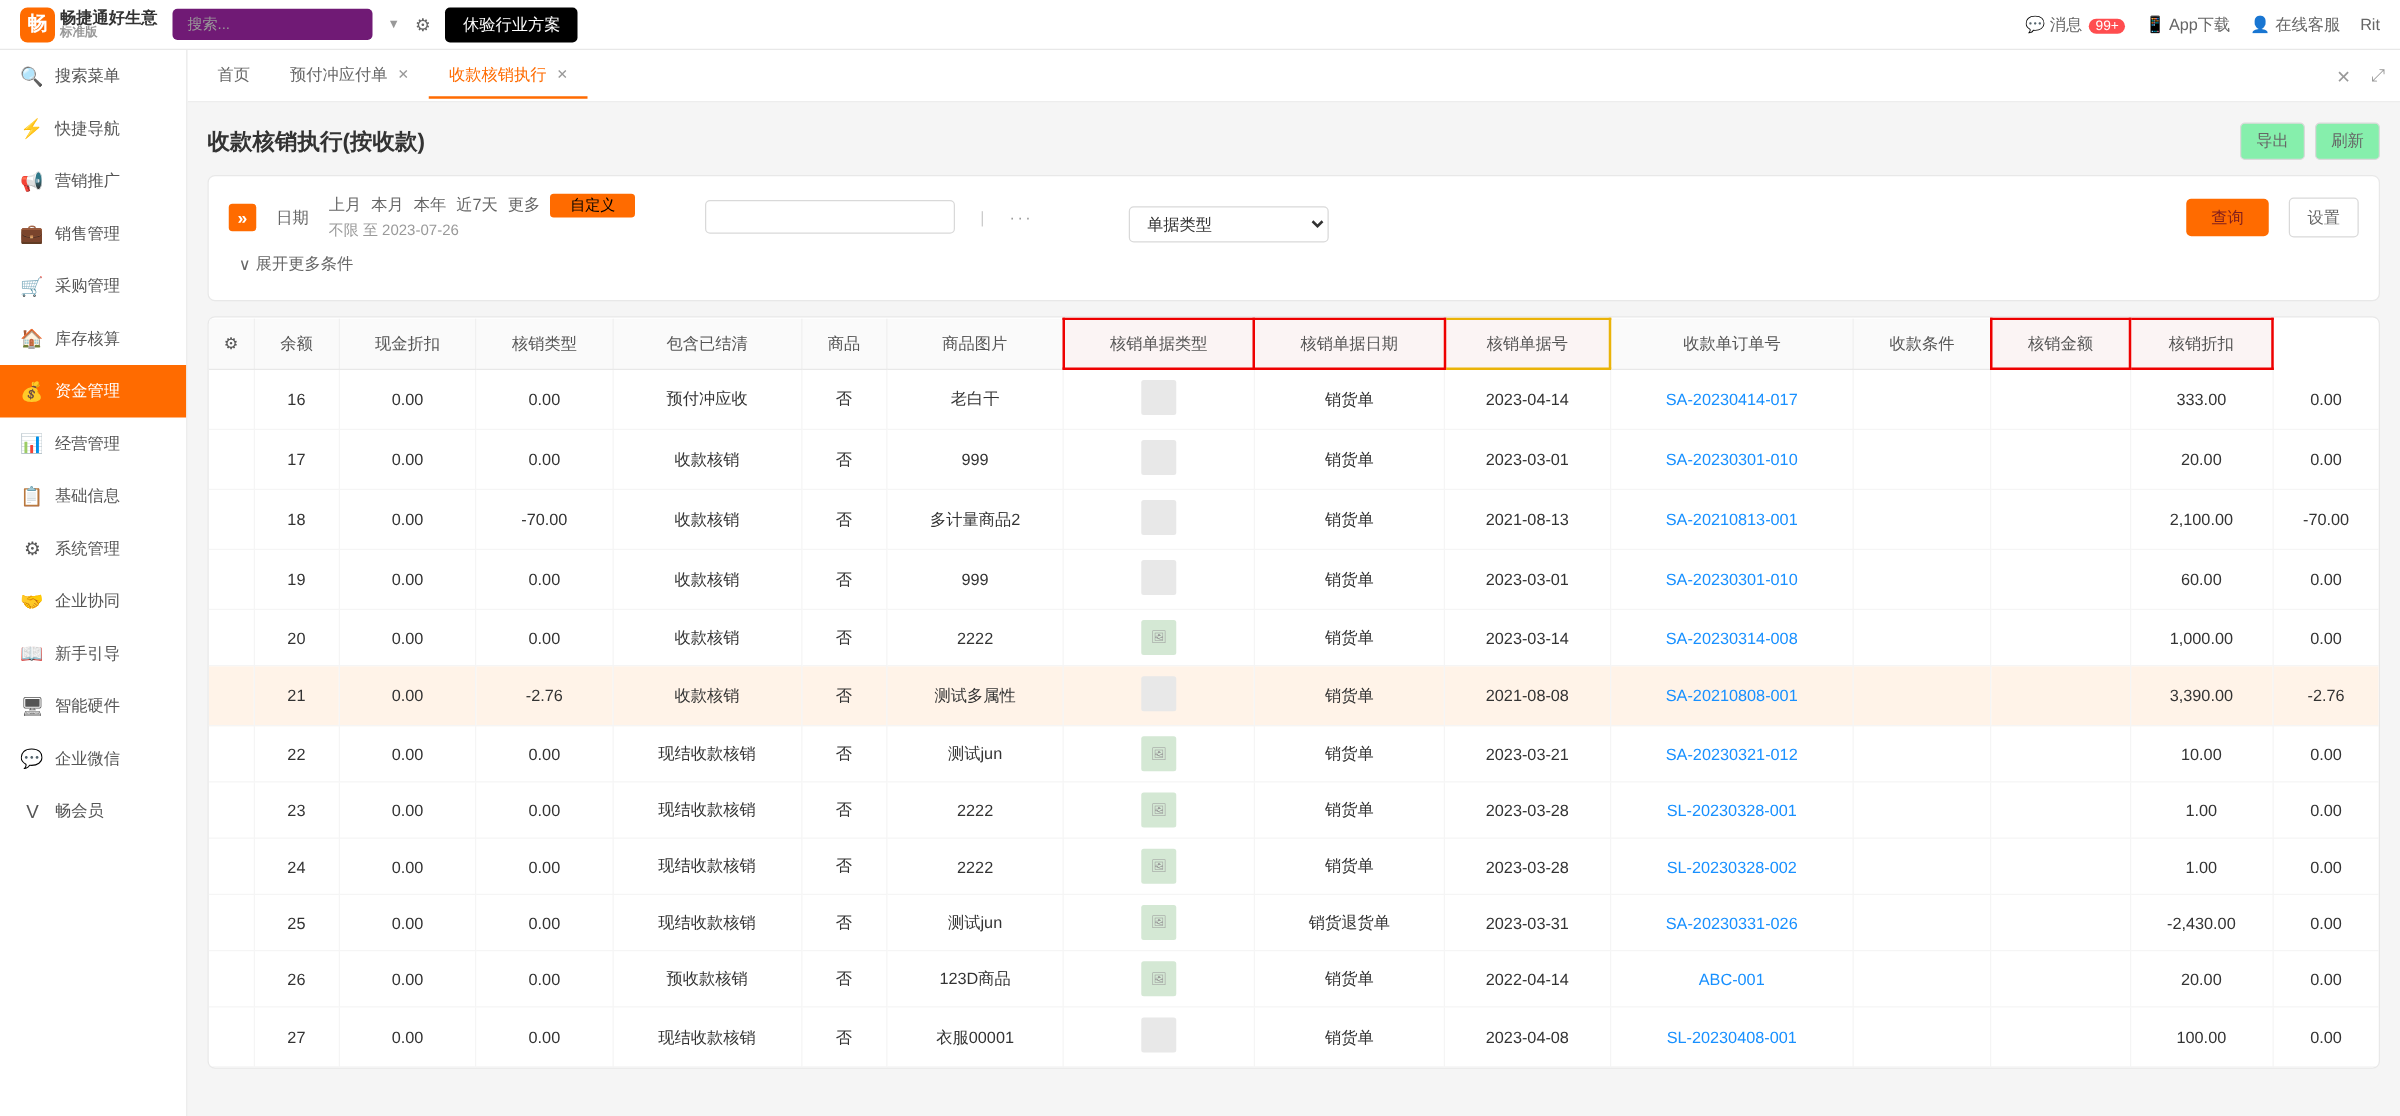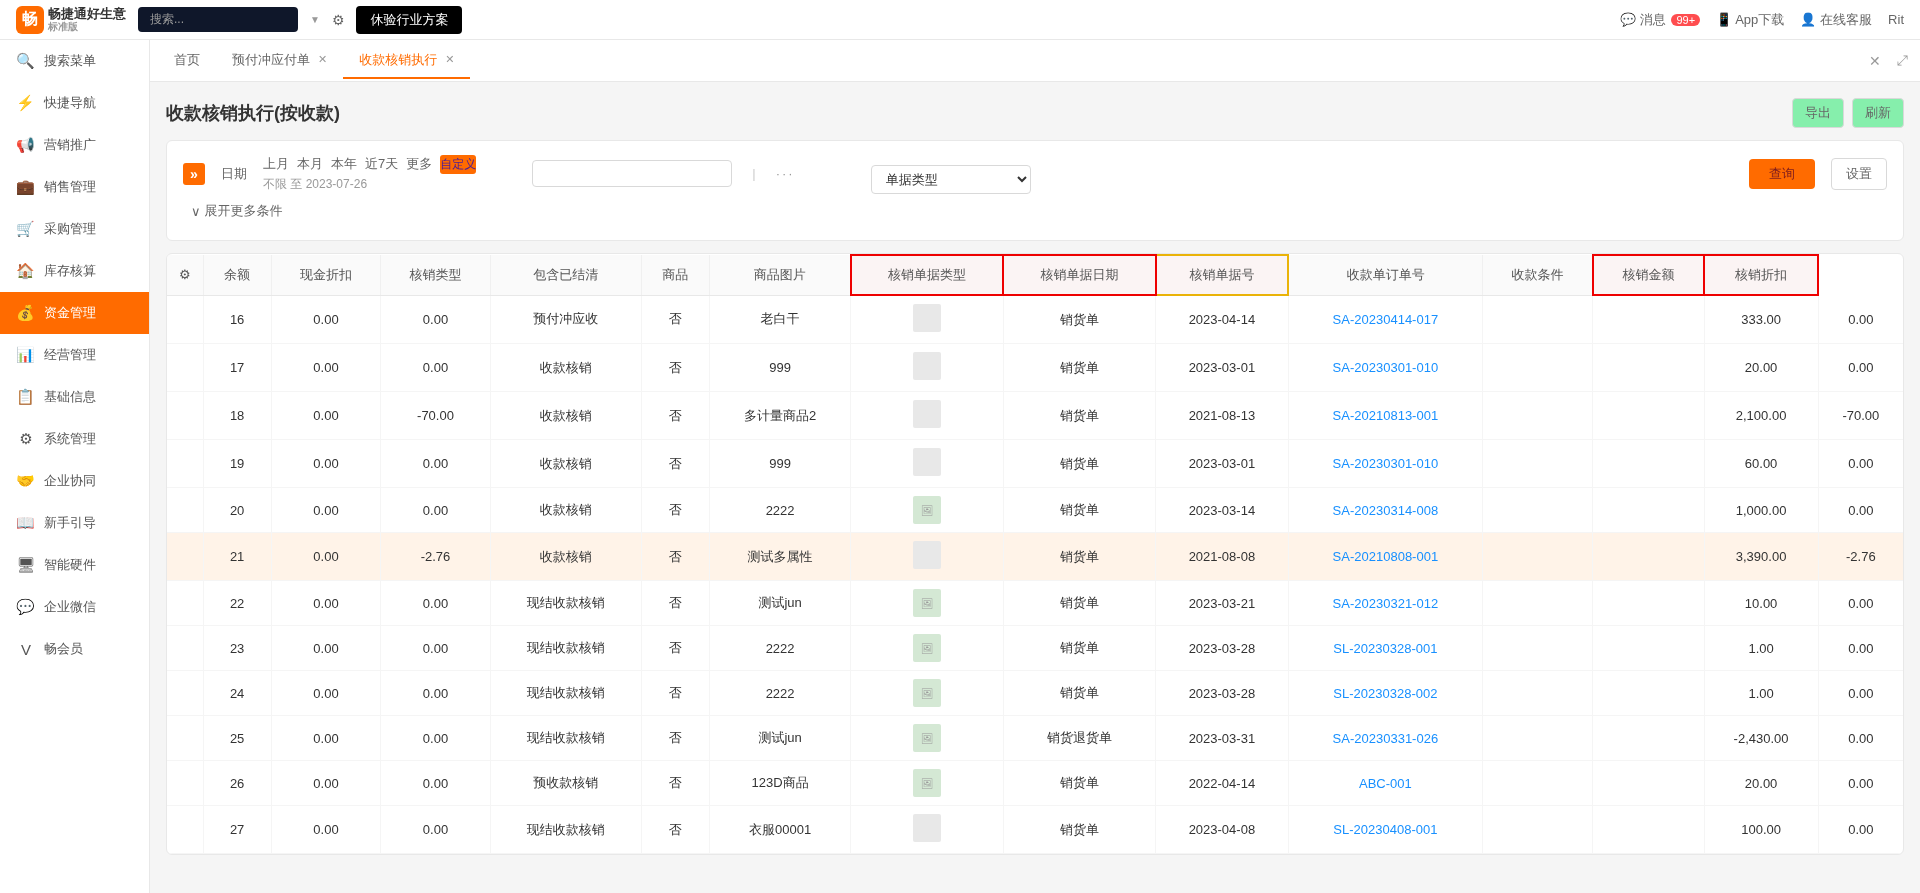"搜索..." .top-bar-search { background: #0f172a -> #701a75 }
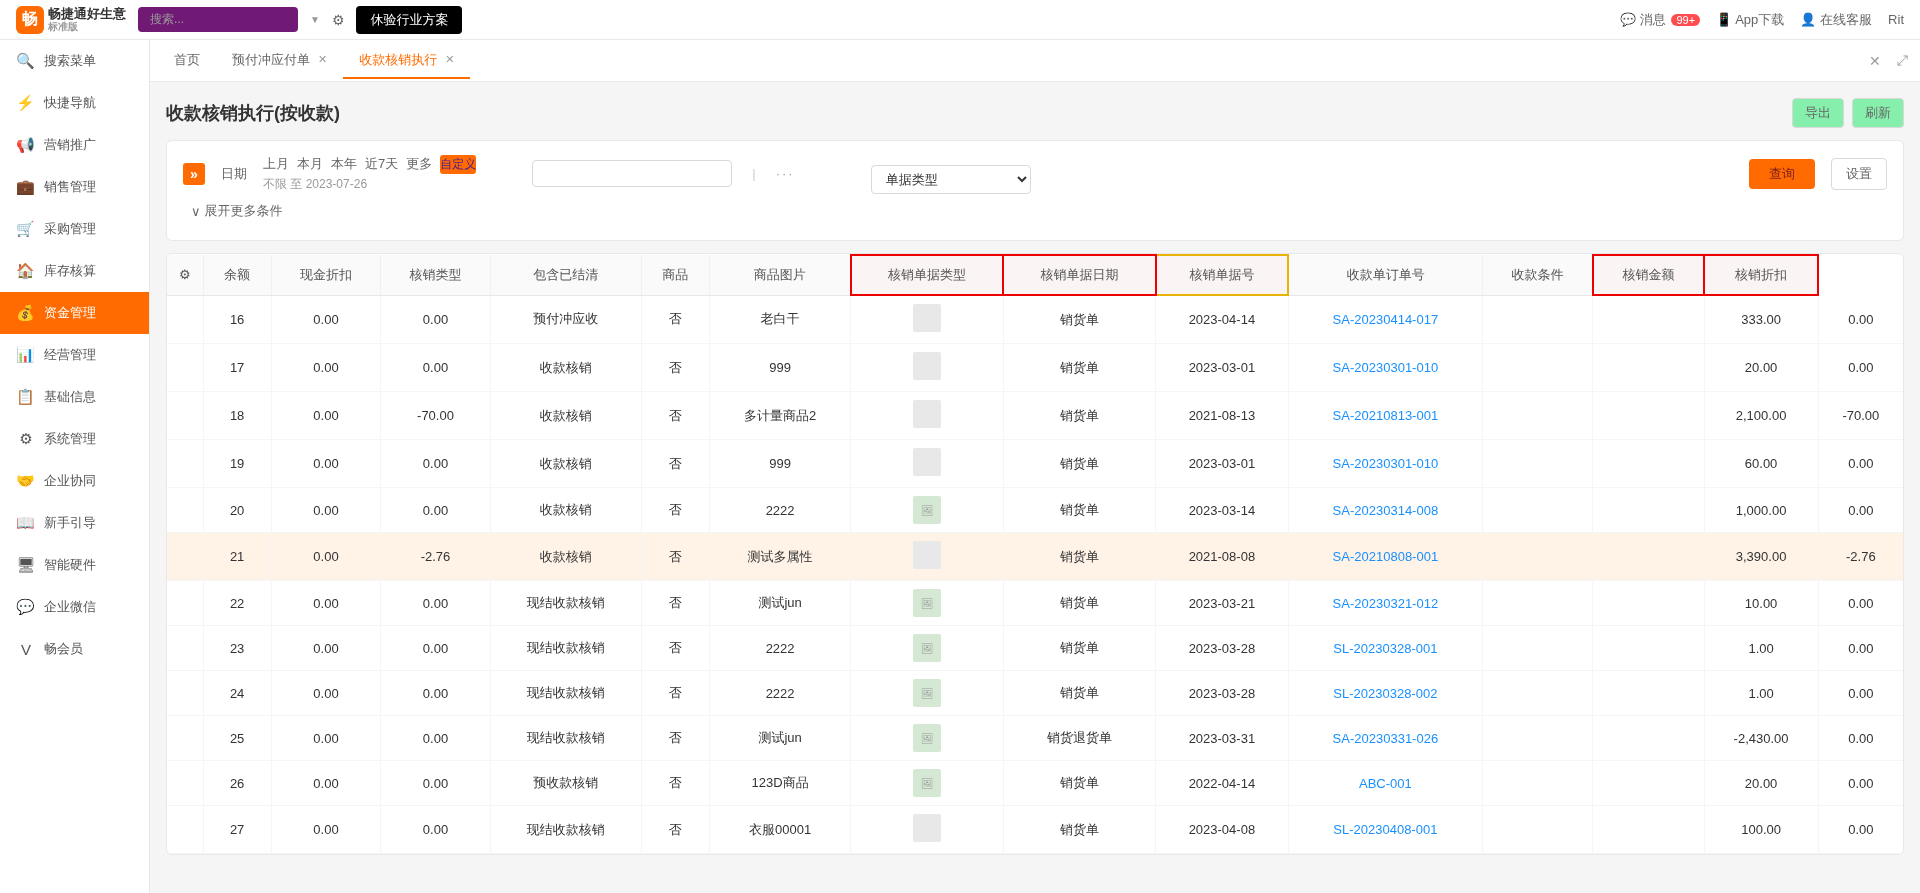"自定义" .filter-link.custom { color: #4c1d95 -> #000000; padding: 1px 0 -> 1px 16px }
